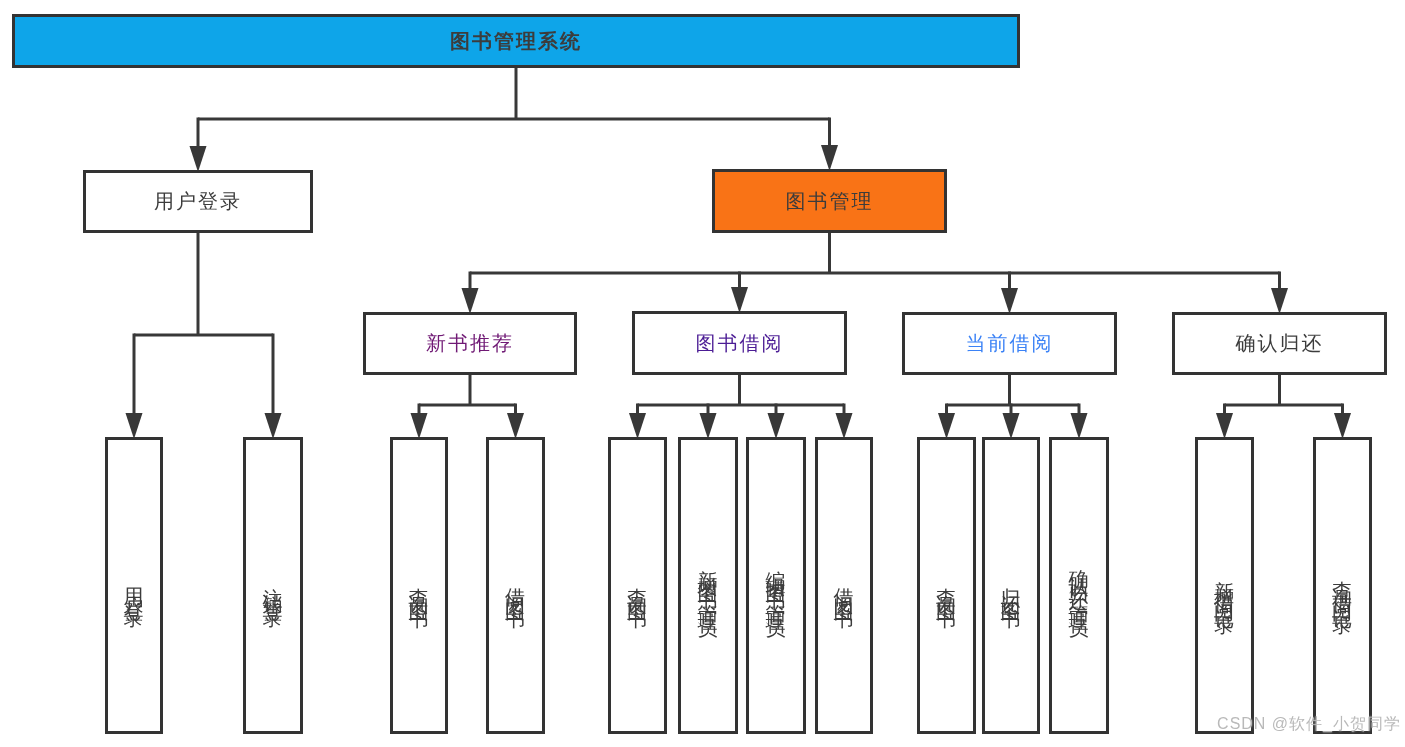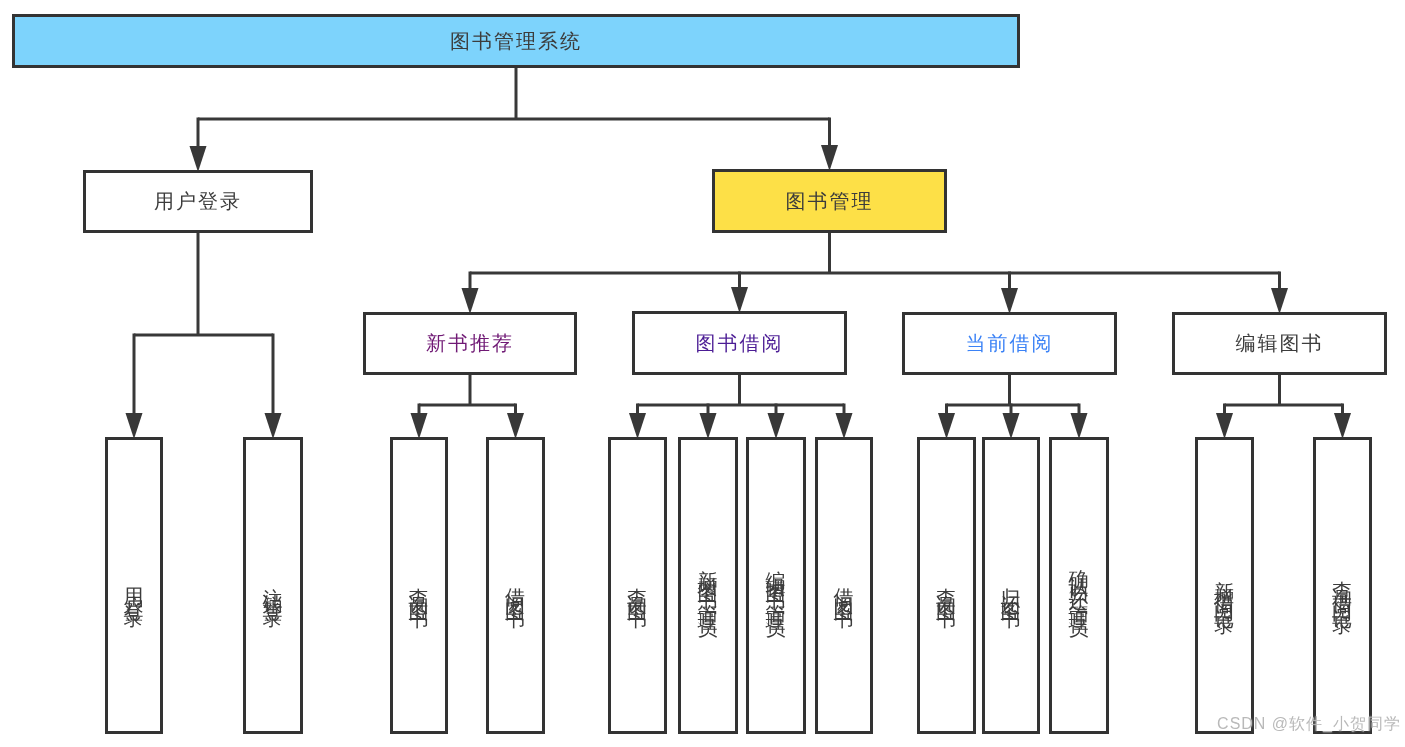"图书管理系统" div.node { background: #7dd3fc -> #0ea5e9; font-weight: none -> bold }
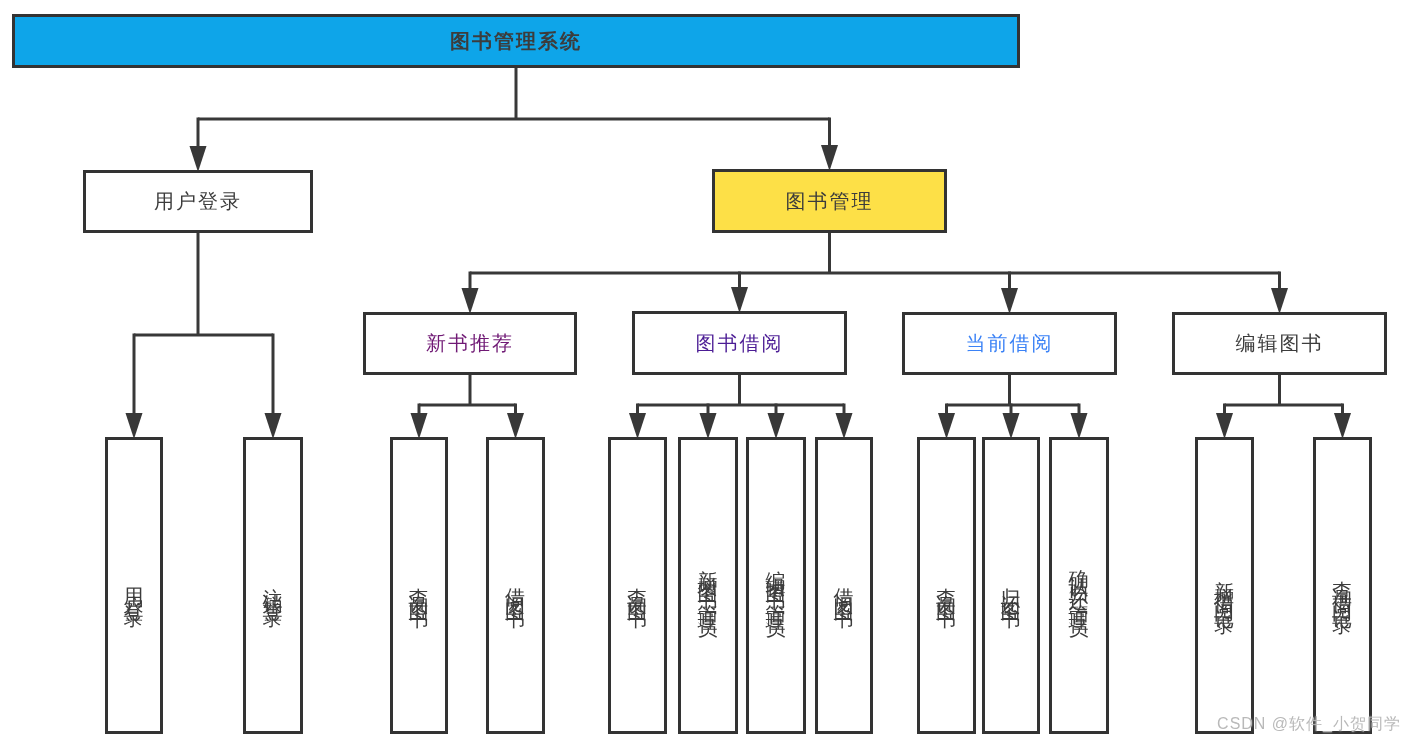"图书管理" div.node { background: #fde047 -> #f97316 }
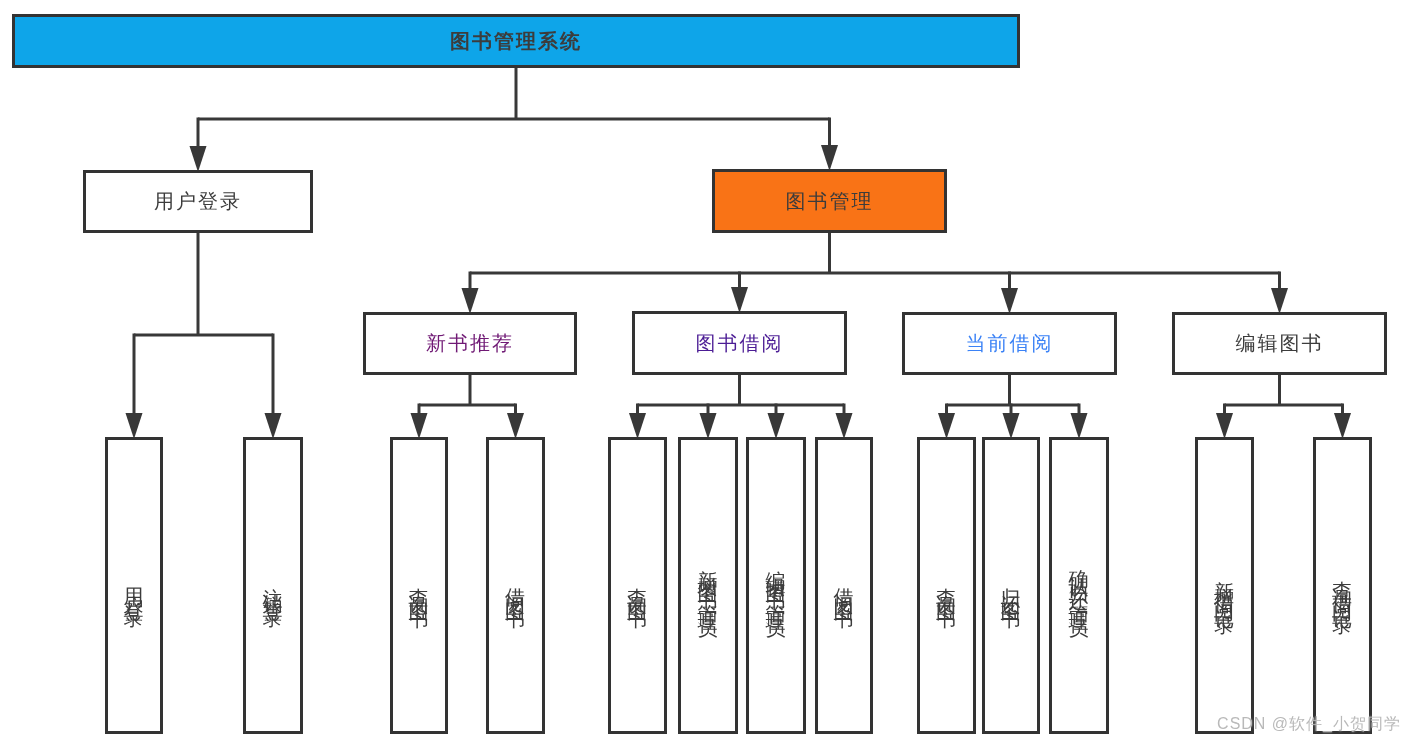"编辑图书" span.lbl { text: 编辑图书 -> 确认归还 }
